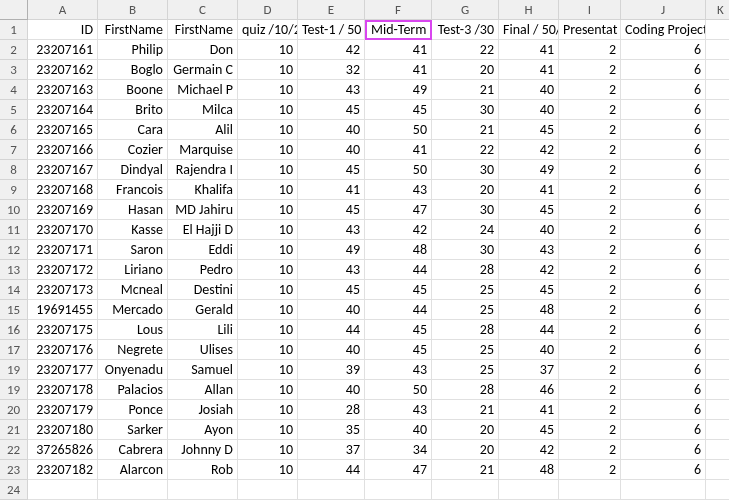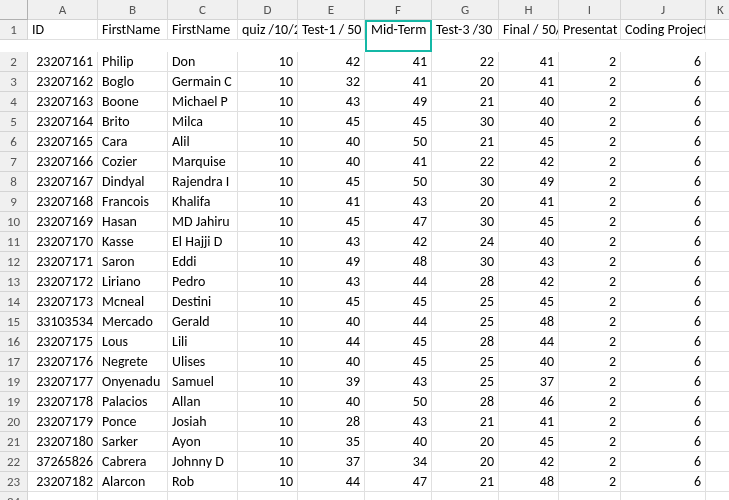"ID" .txt { text-align: left -> right }
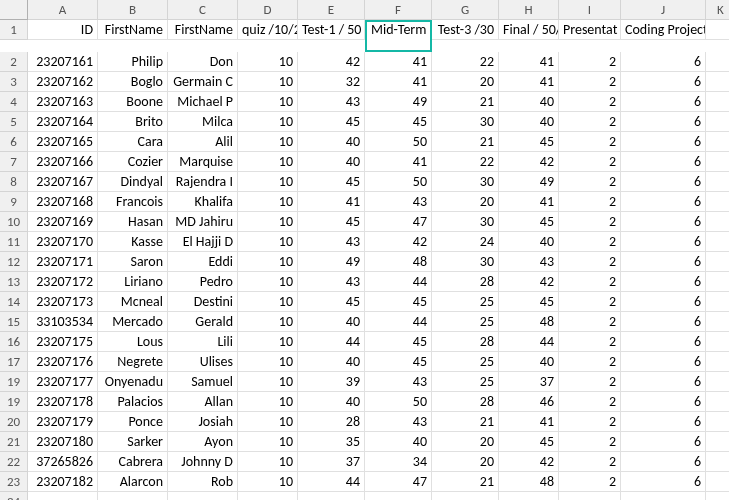"Mid-Term" .sel { border: 2px solid #14b8a6 -> 2px solid #d946ef; height: 32px -> 20px }
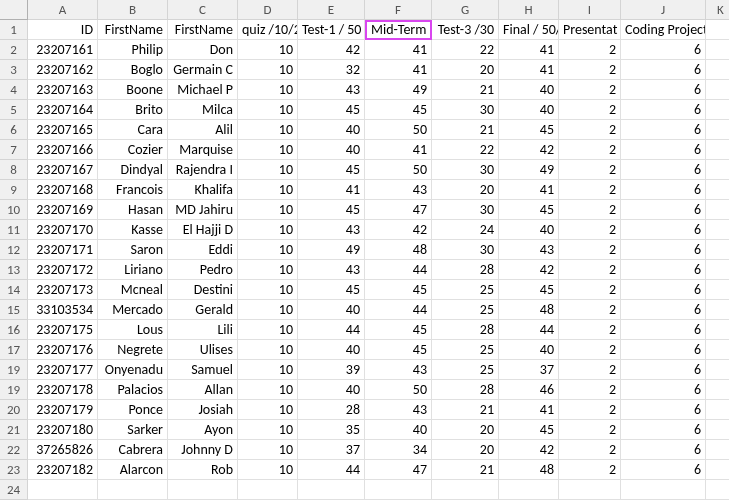"33103534" div.cell { text: 33103534 -> 19691455 }
